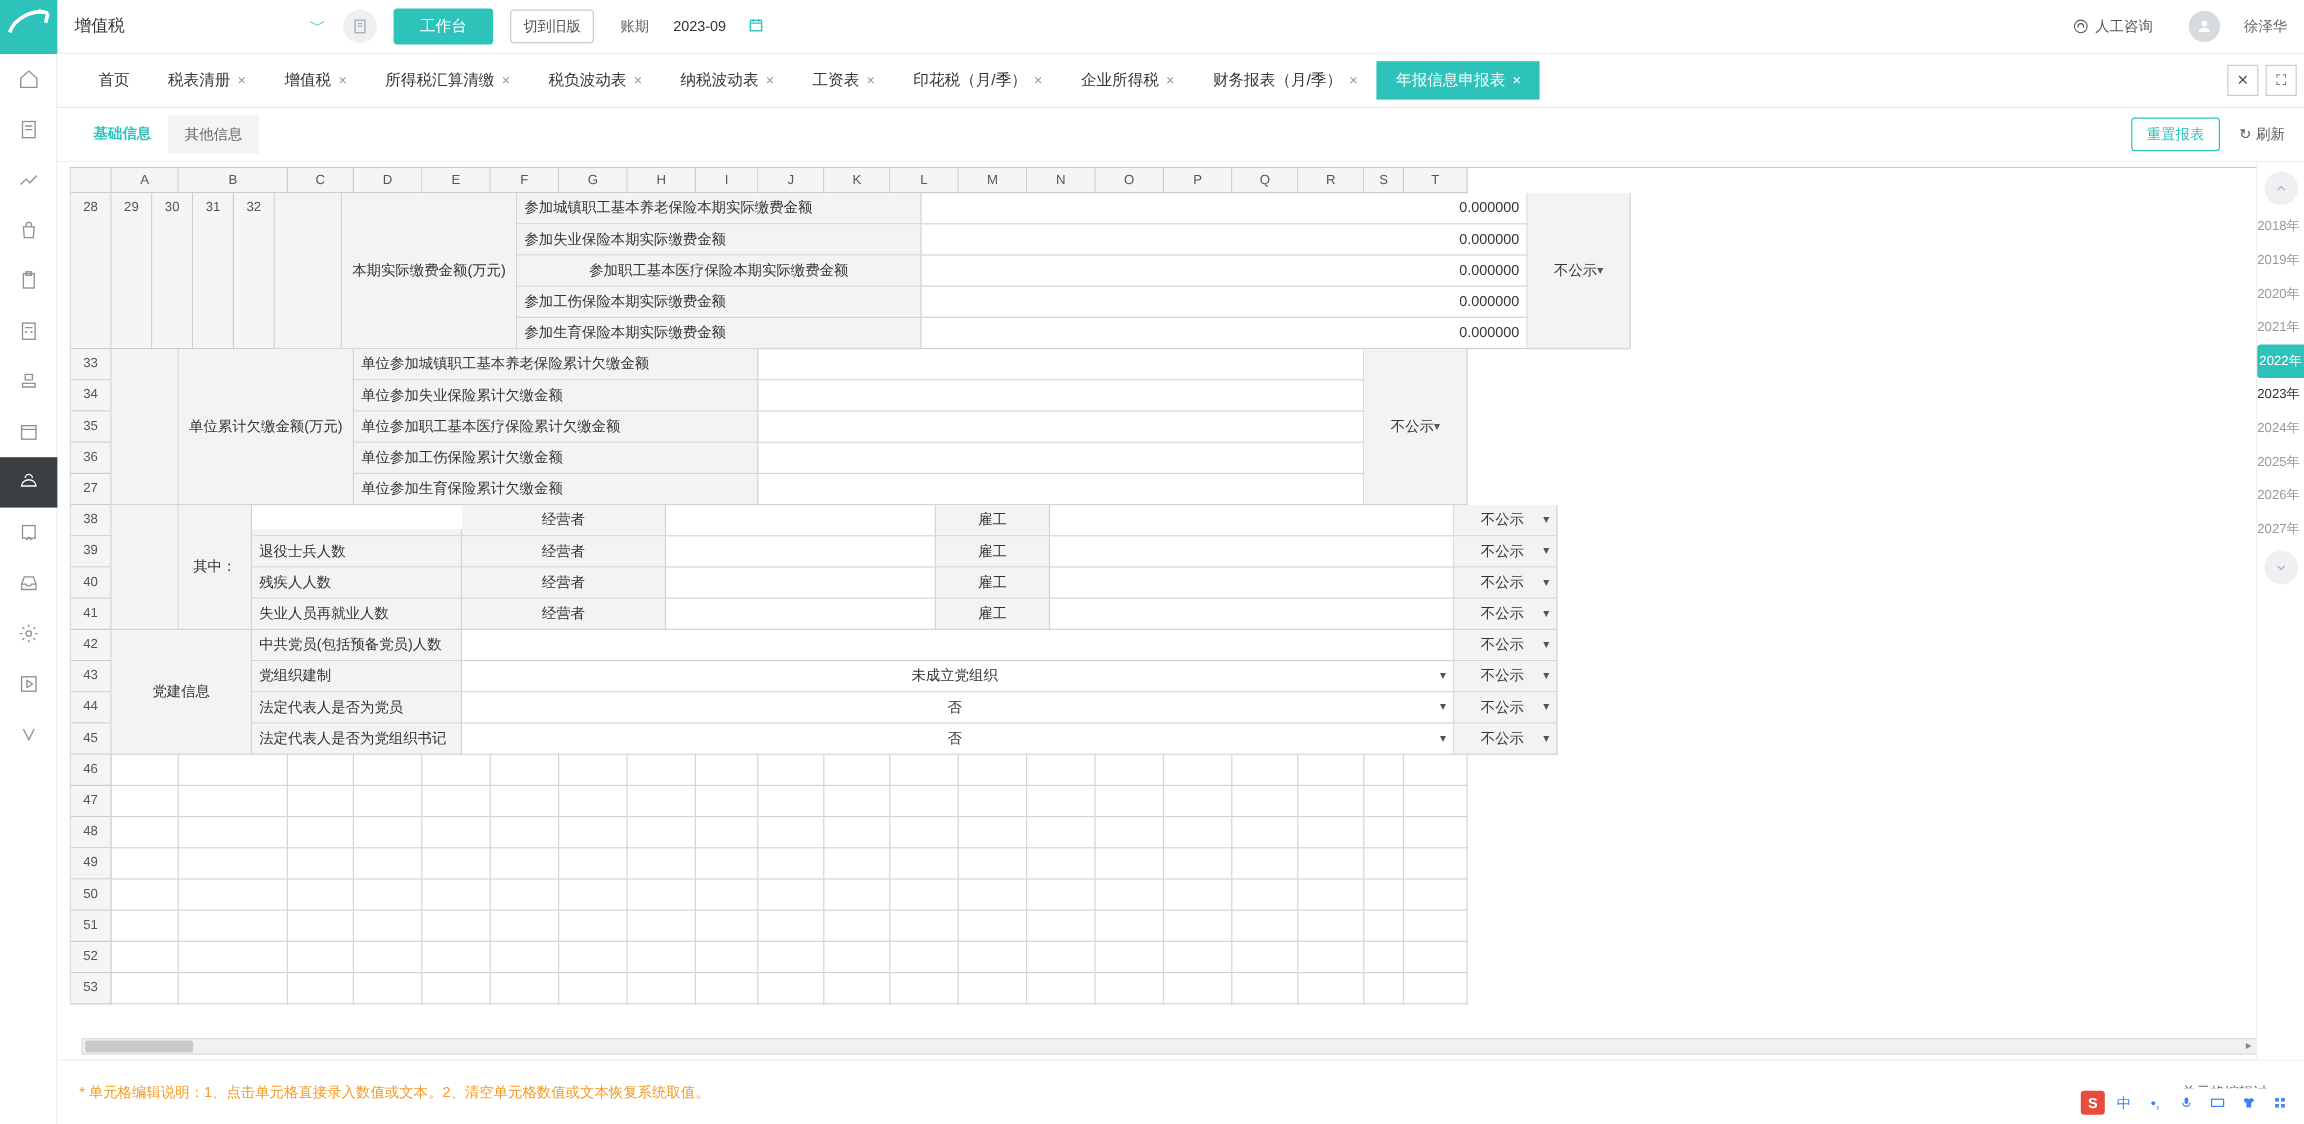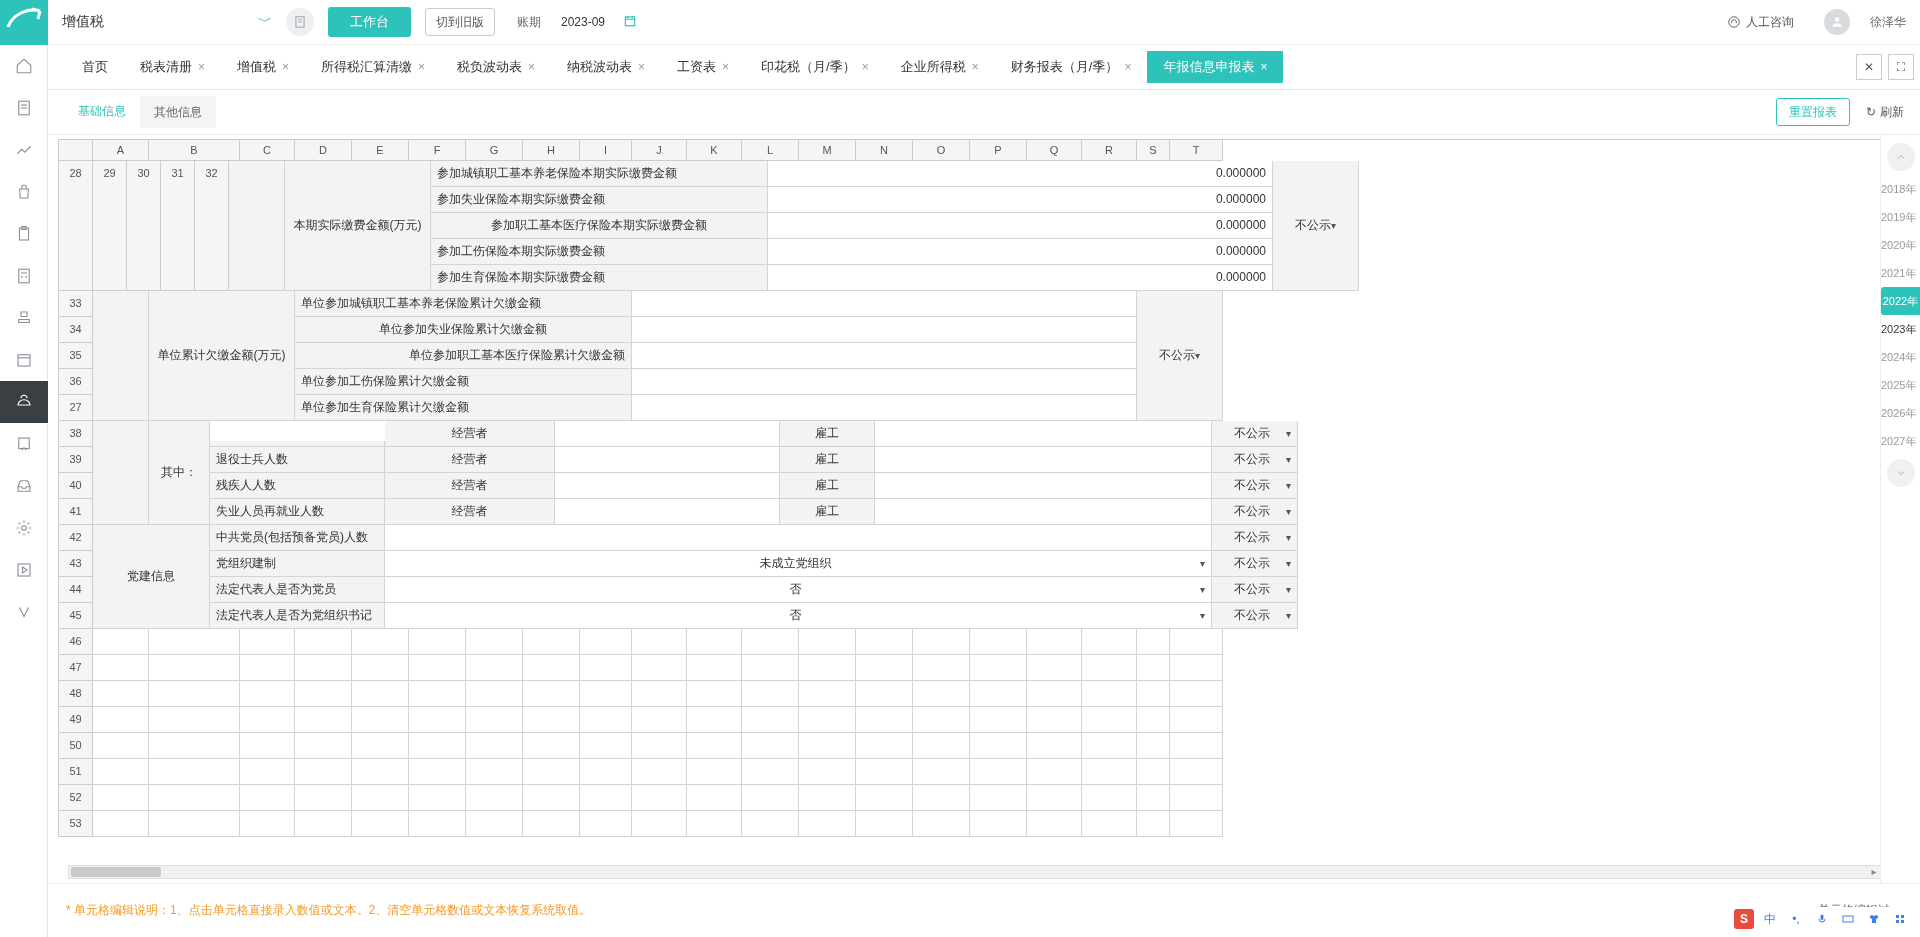"基础信息" .subtab.active { font-weight: none -> bold }
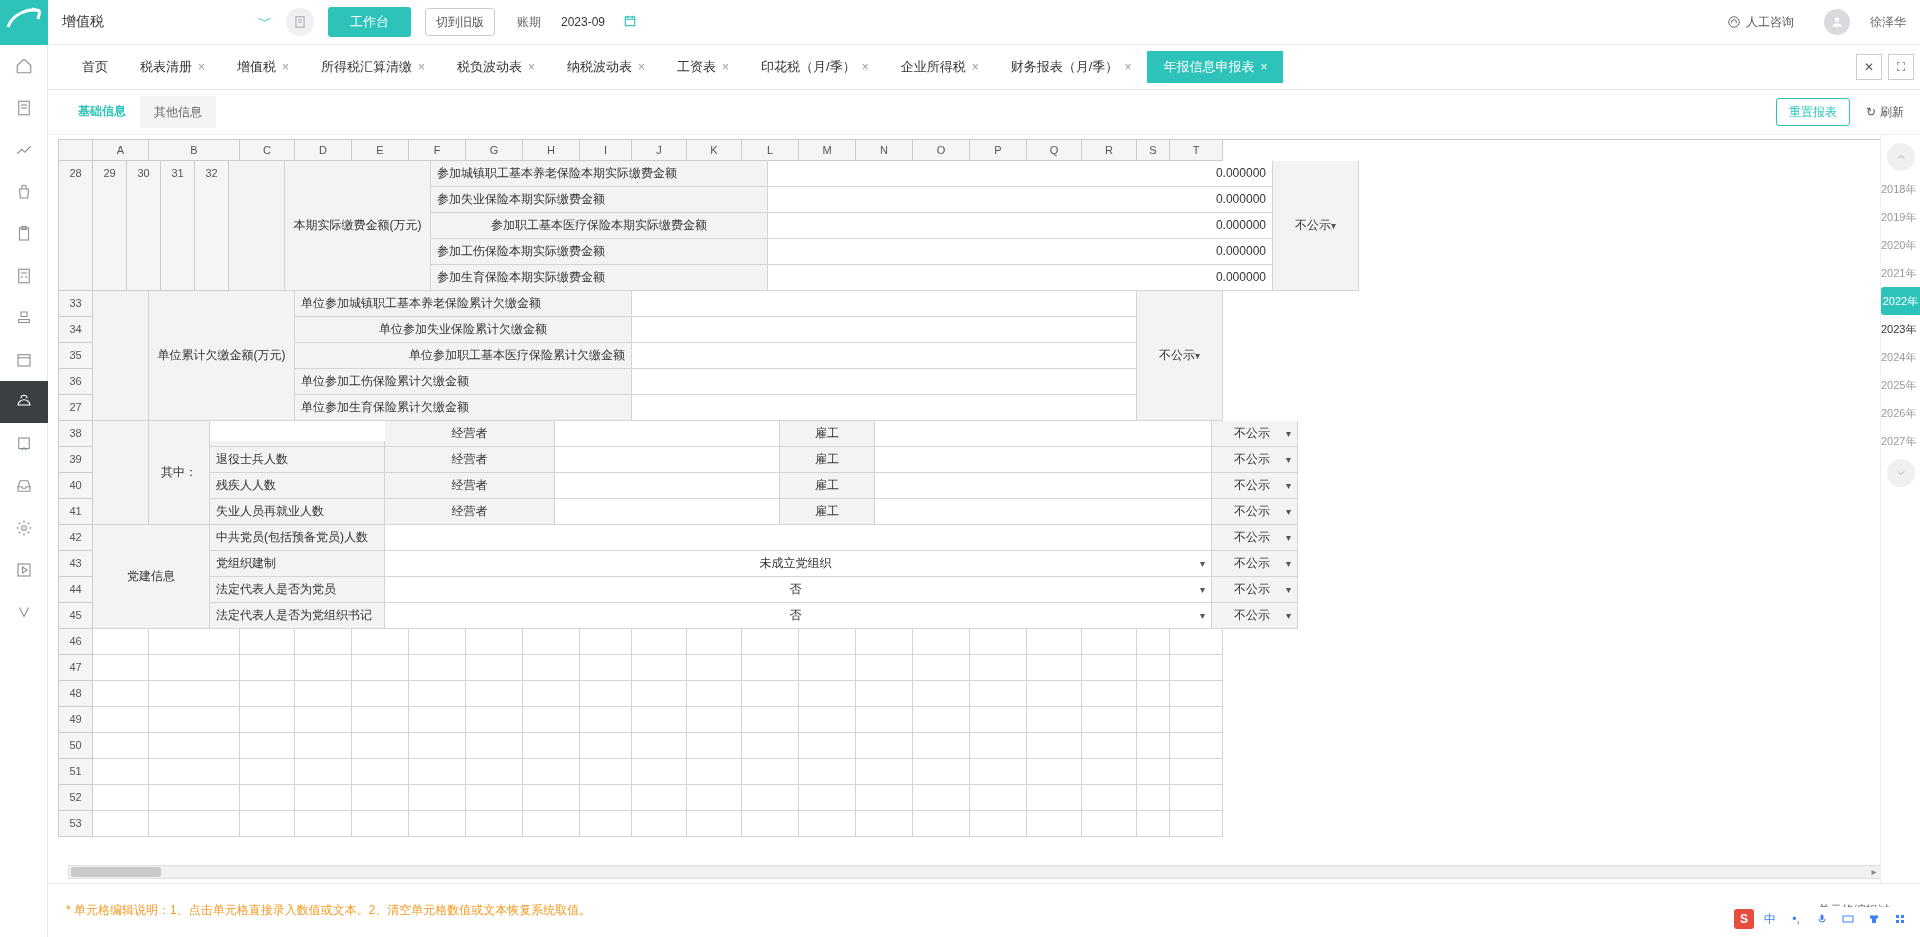"单位参加失业保险累计欠缴金额" div.cell { text-align: center -> none }
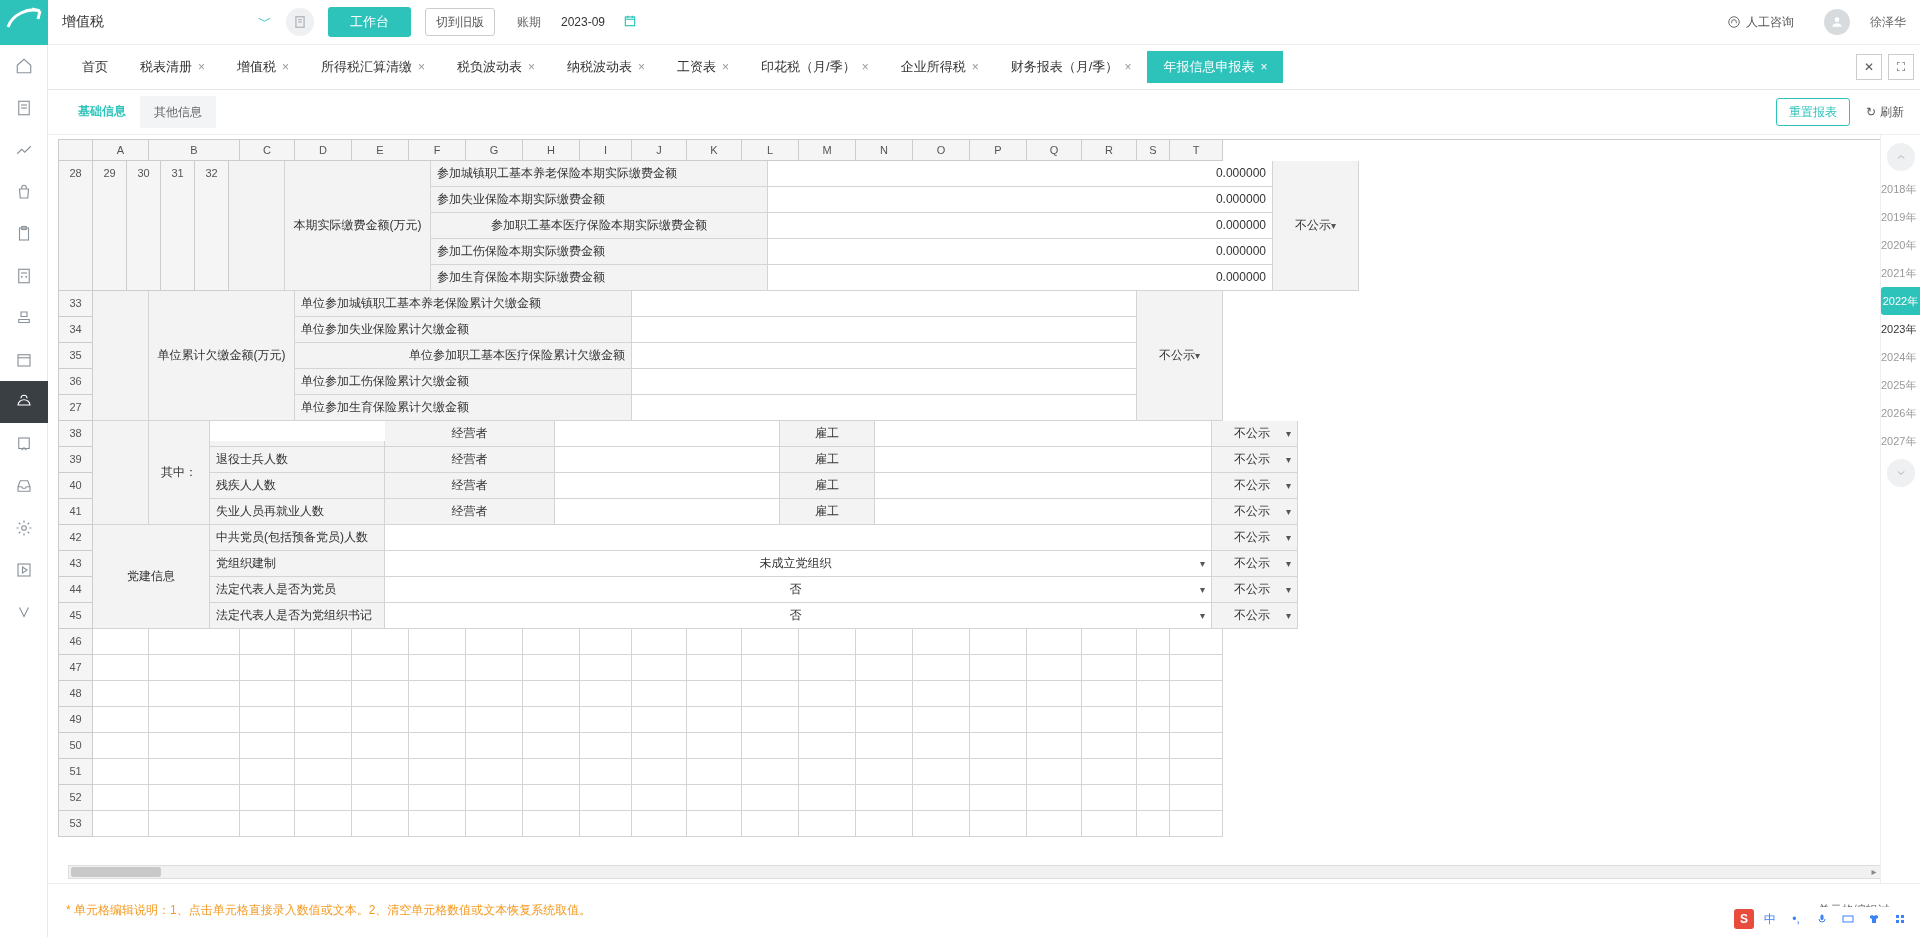"单位参加职工基本医疗保险累计欠缴金额" div.cell { text-align: right -> none }
